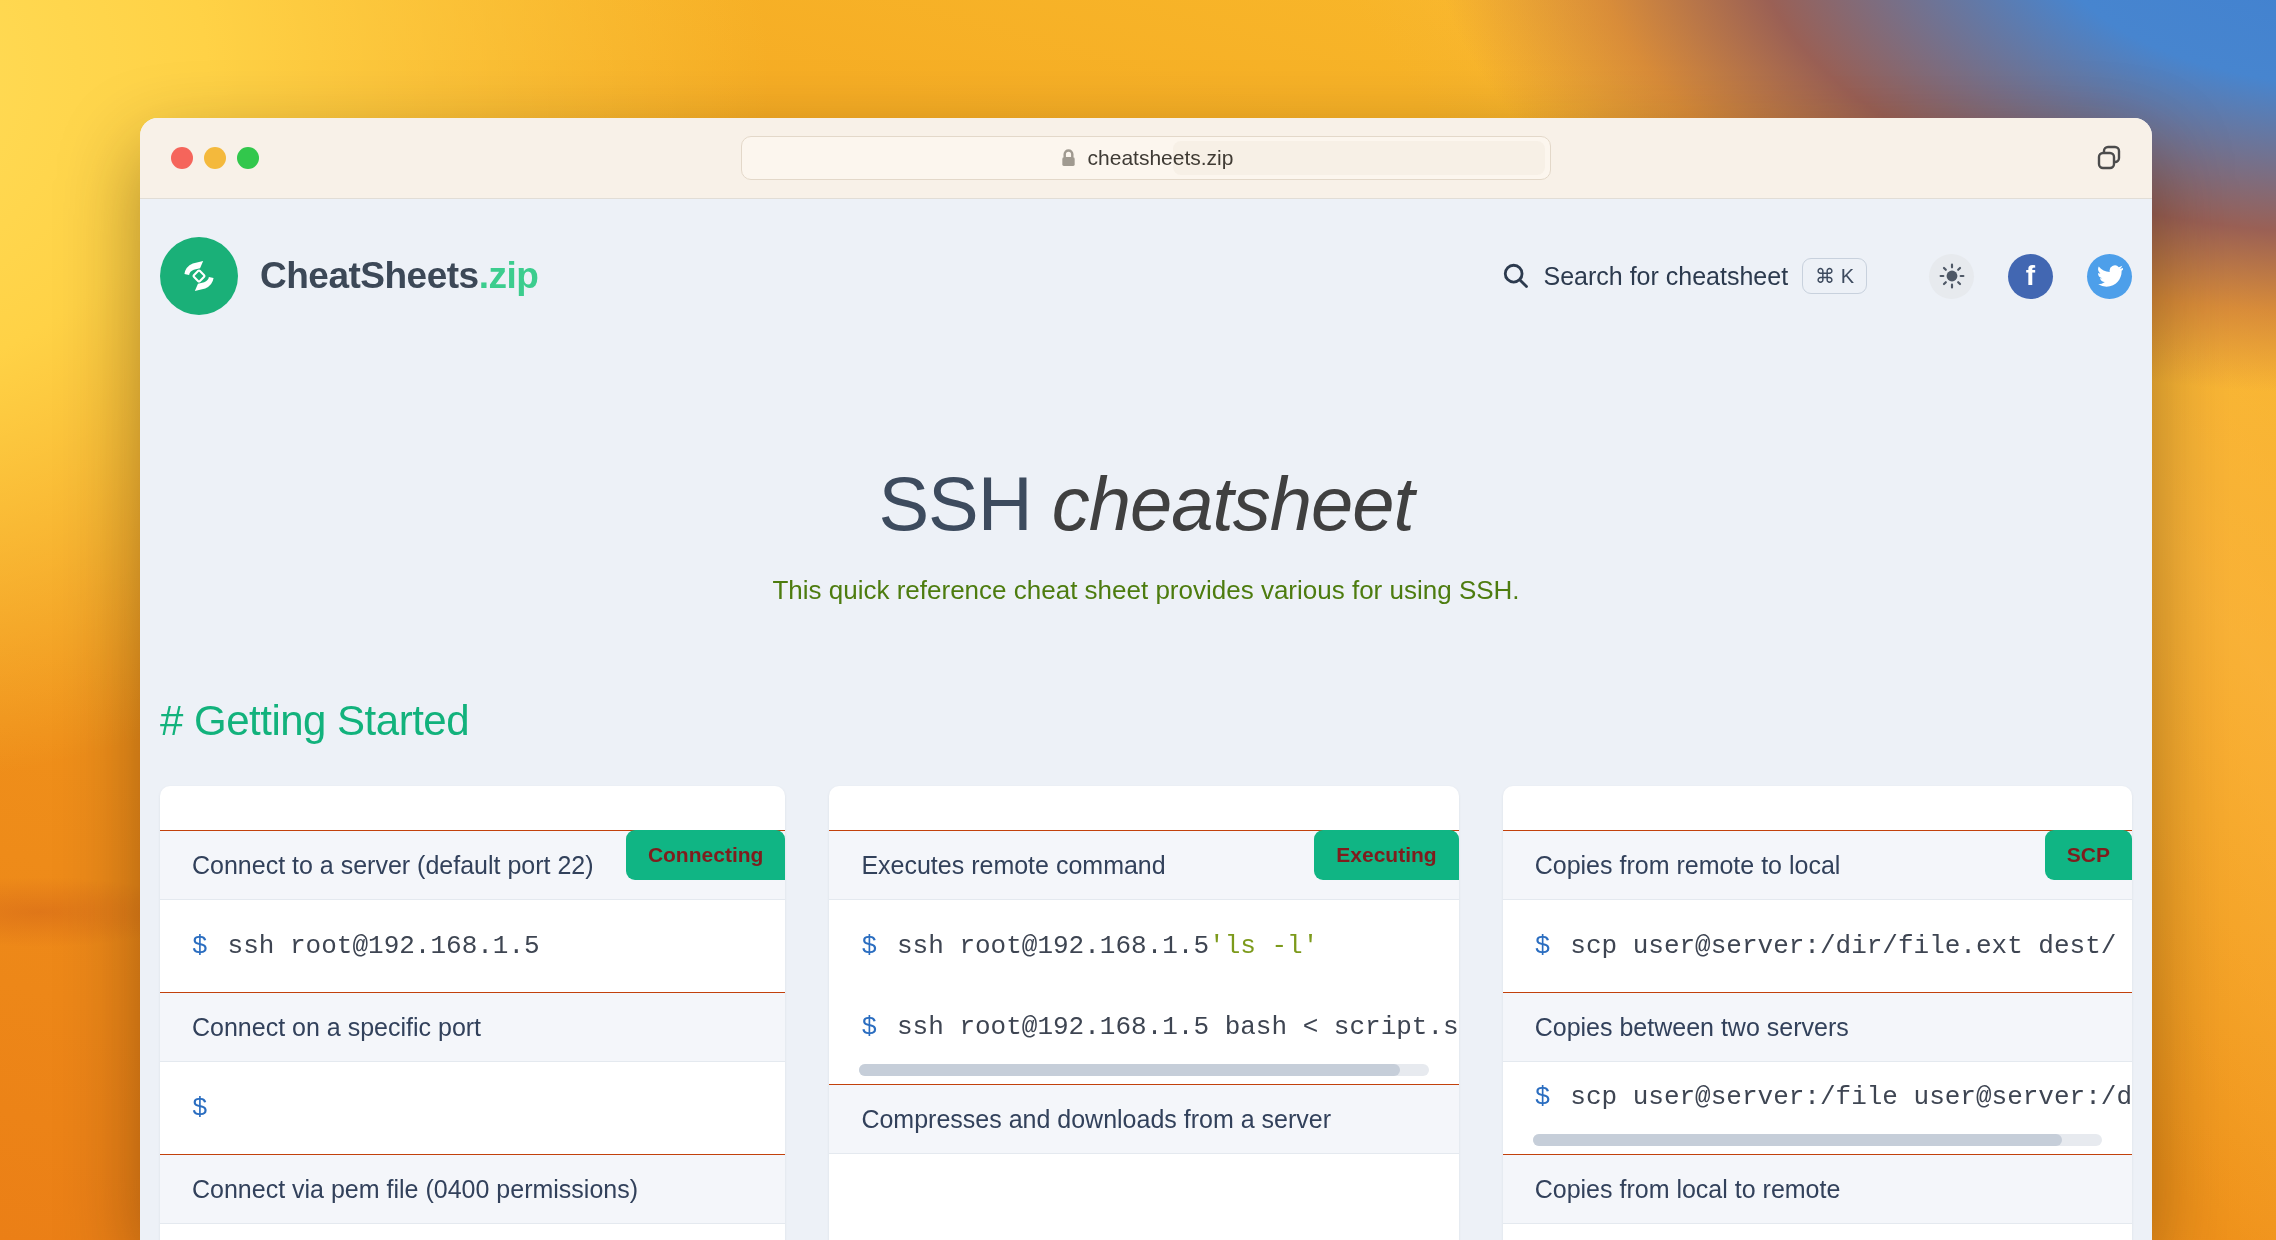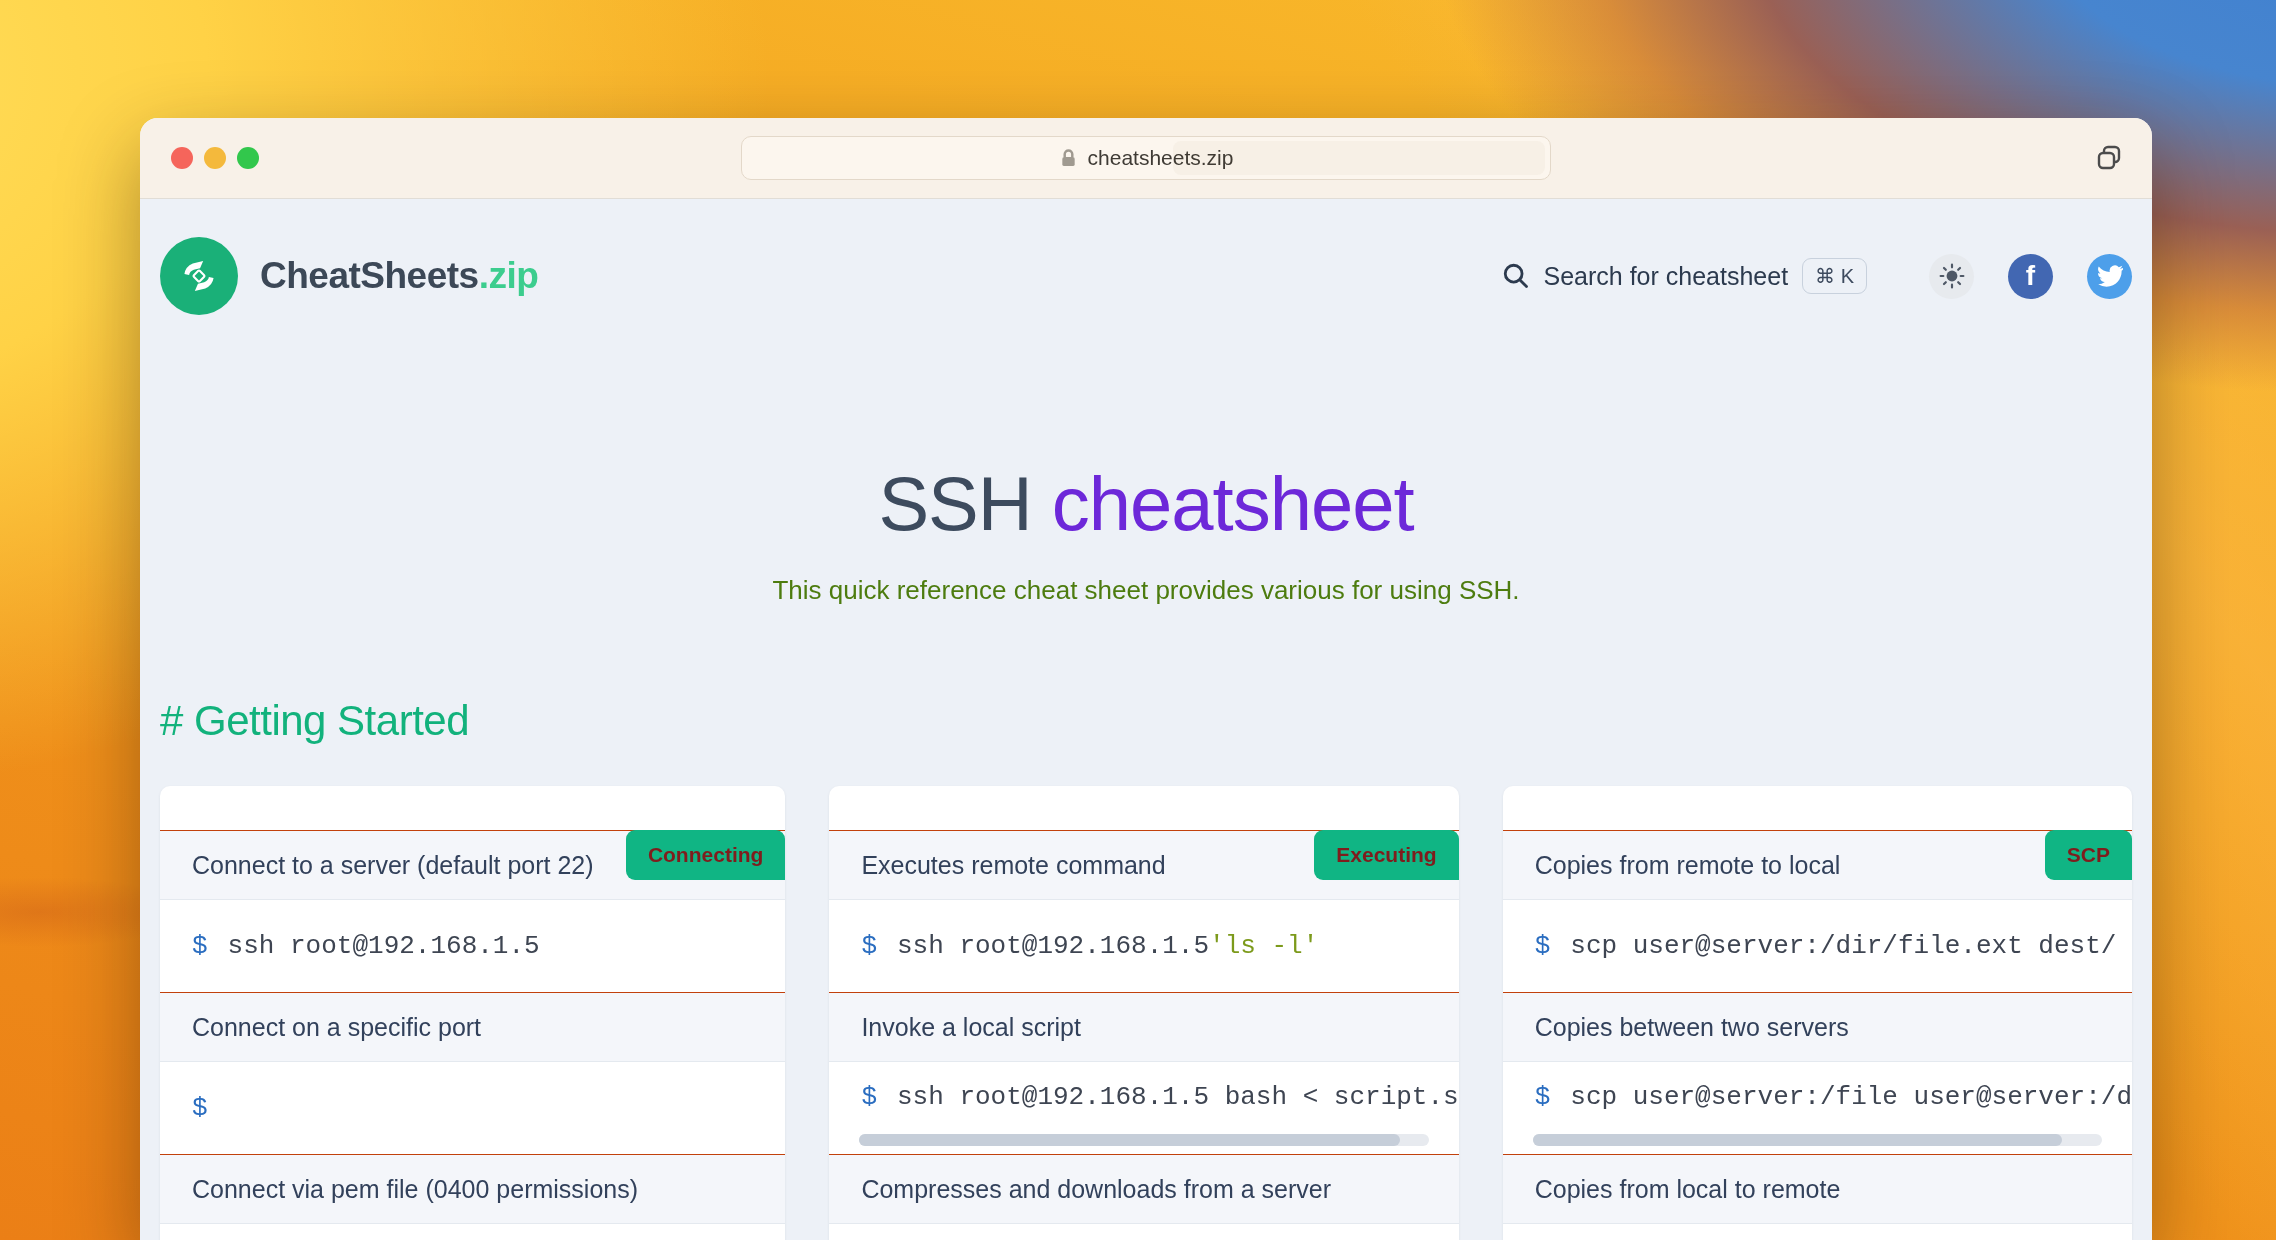"cheatsheet" .hero .t-sub { color: #6d28d9 -> #404040; font-style: none -> italic }
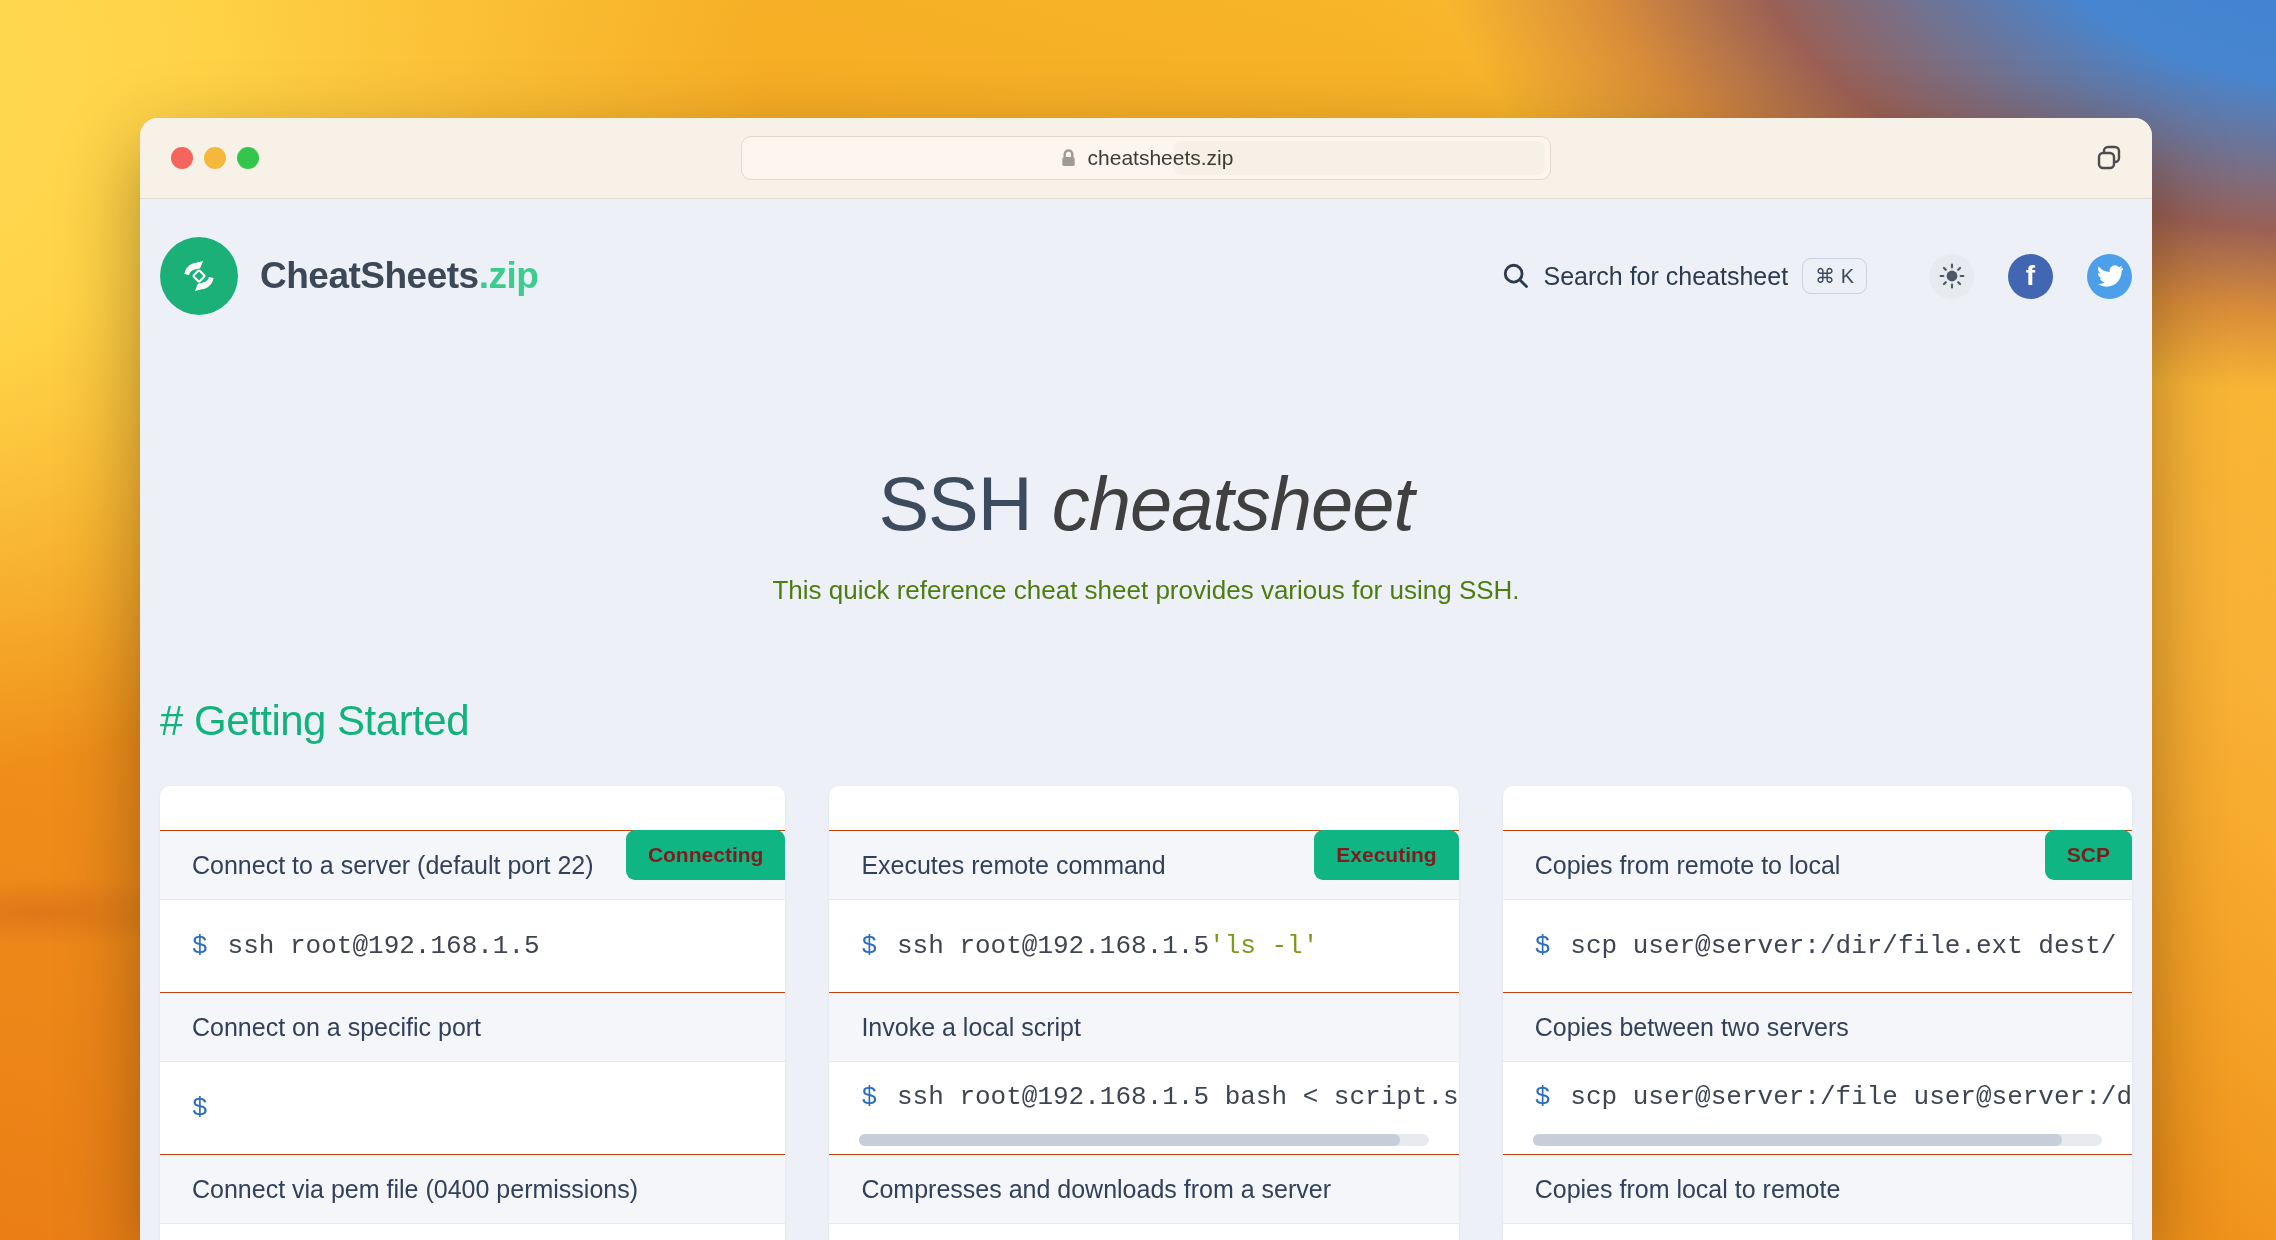"Invoke a local script" div.row { html: <div>Invoke a local script</div> -> none }
